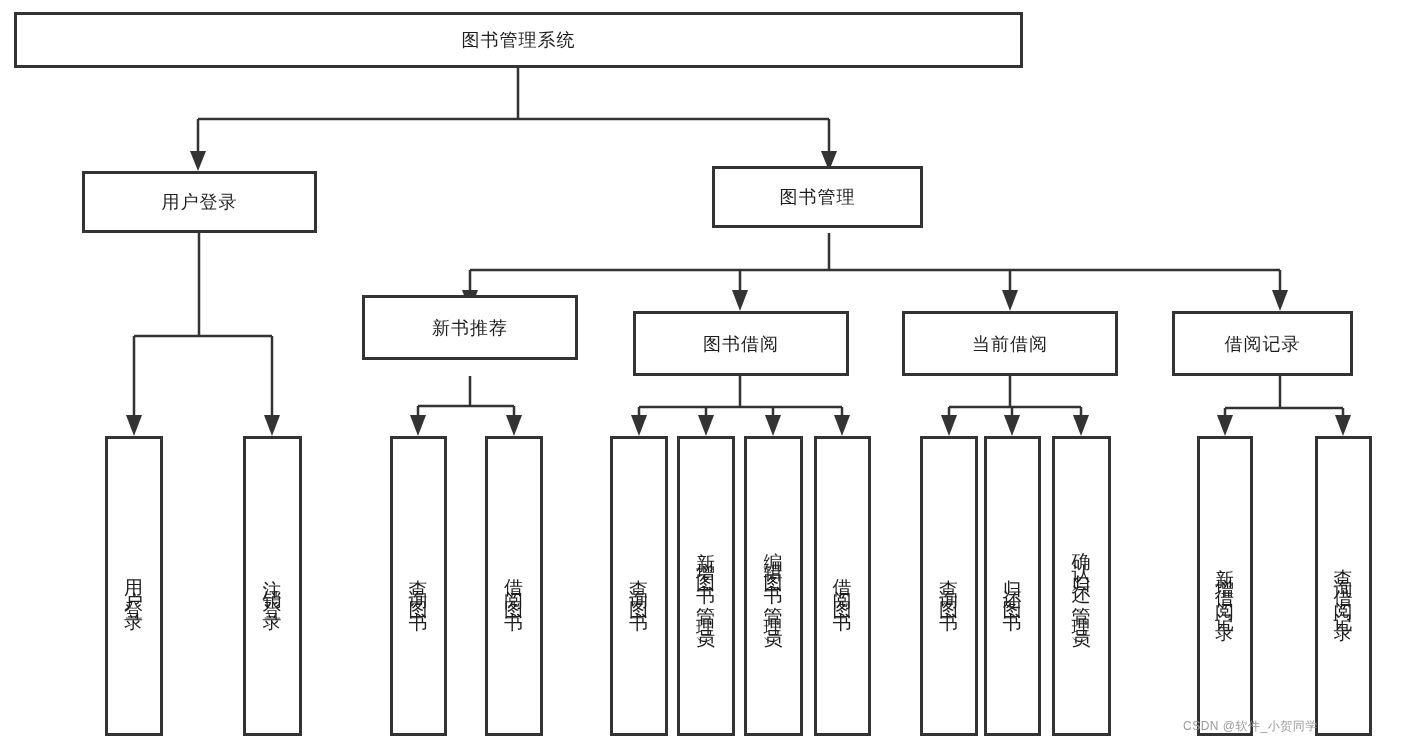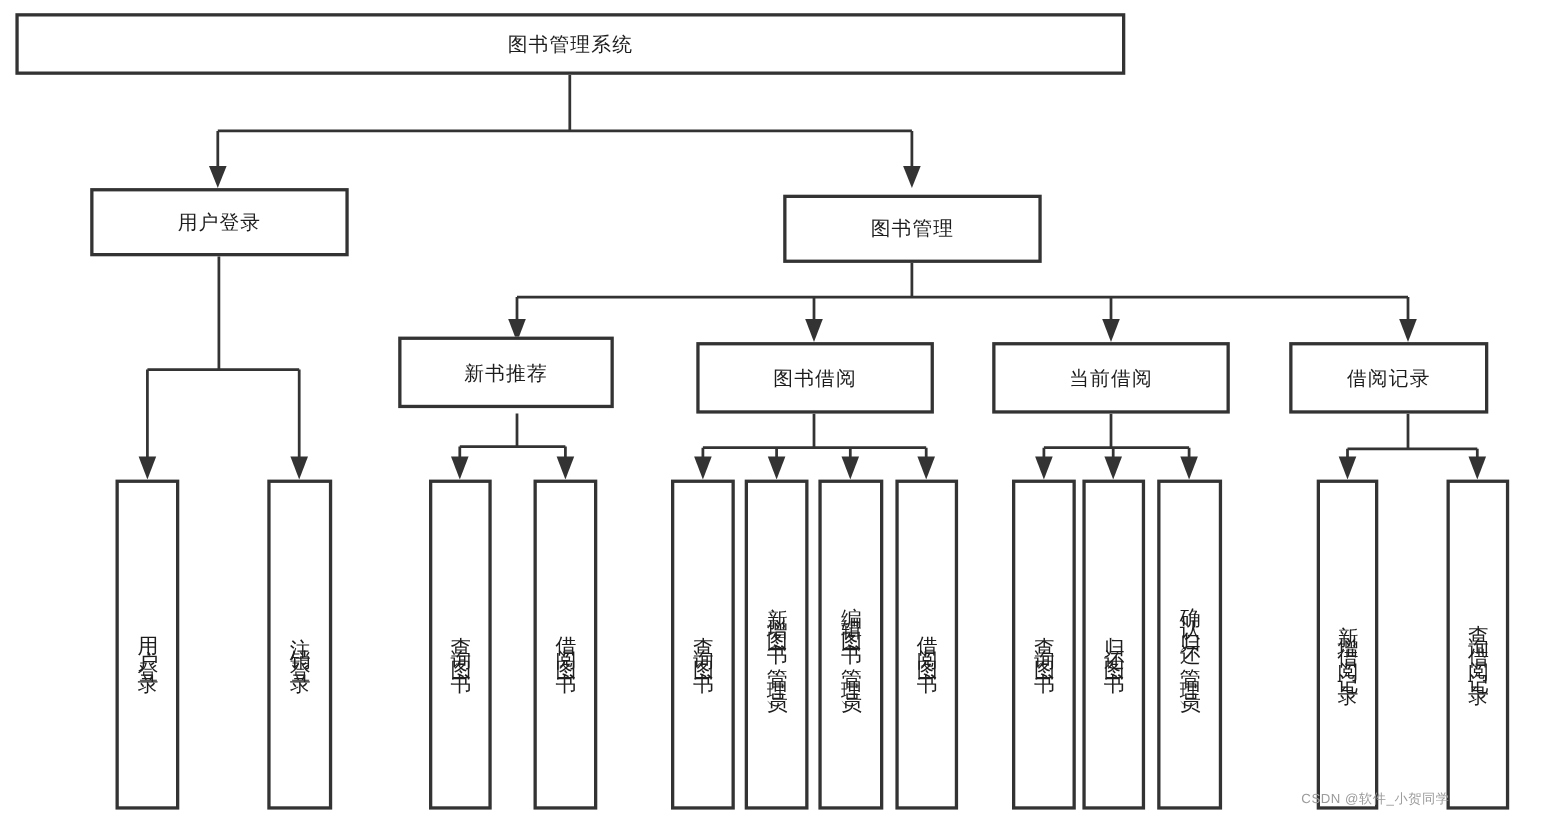"图书管理" div.box { top: 177px -> 166px; width: 235px -> 211px }
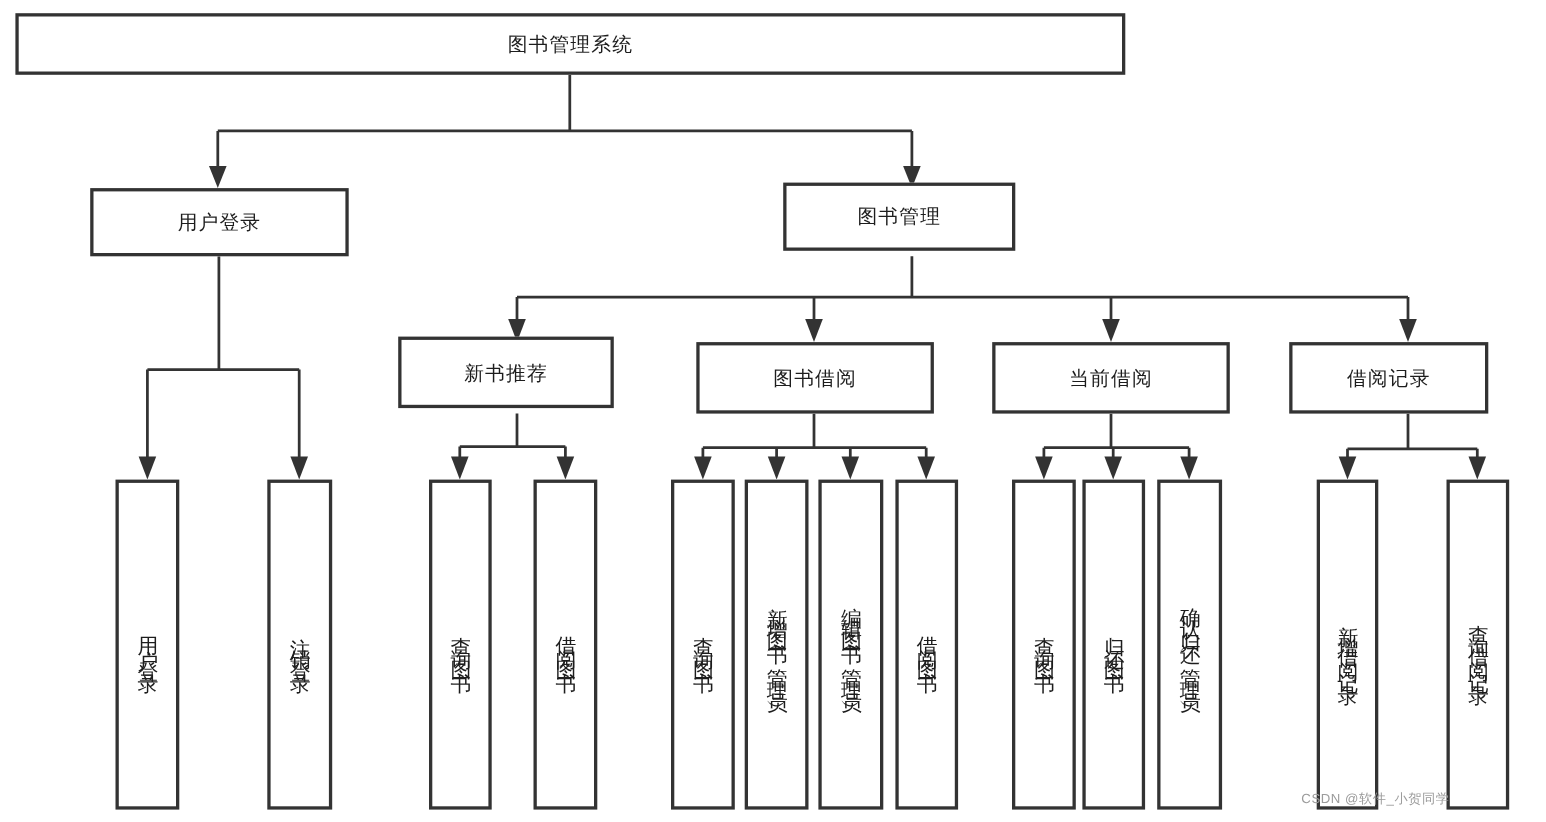"新书推荐" div.box { top: 306px -> 295px; width: 196px -> 216px }
